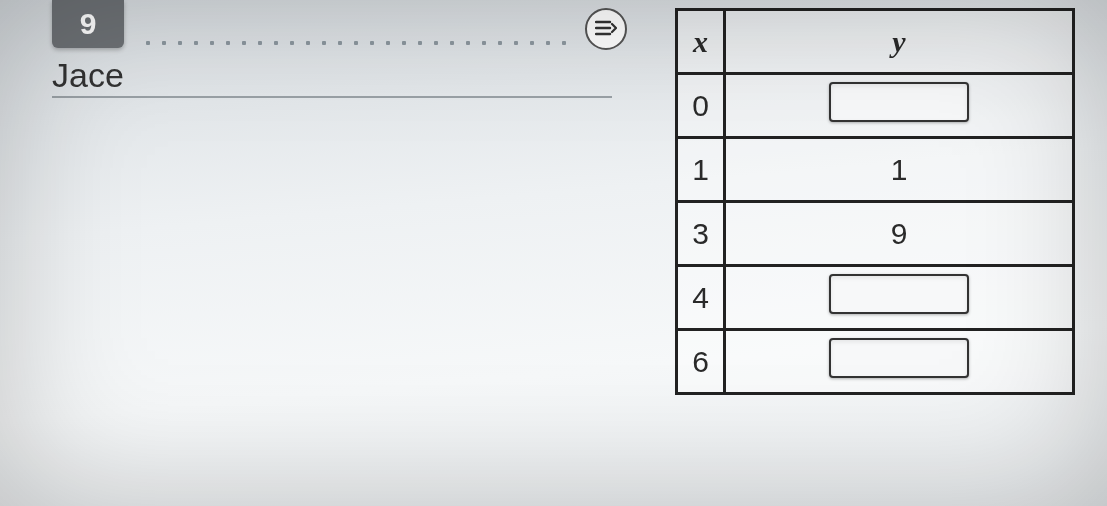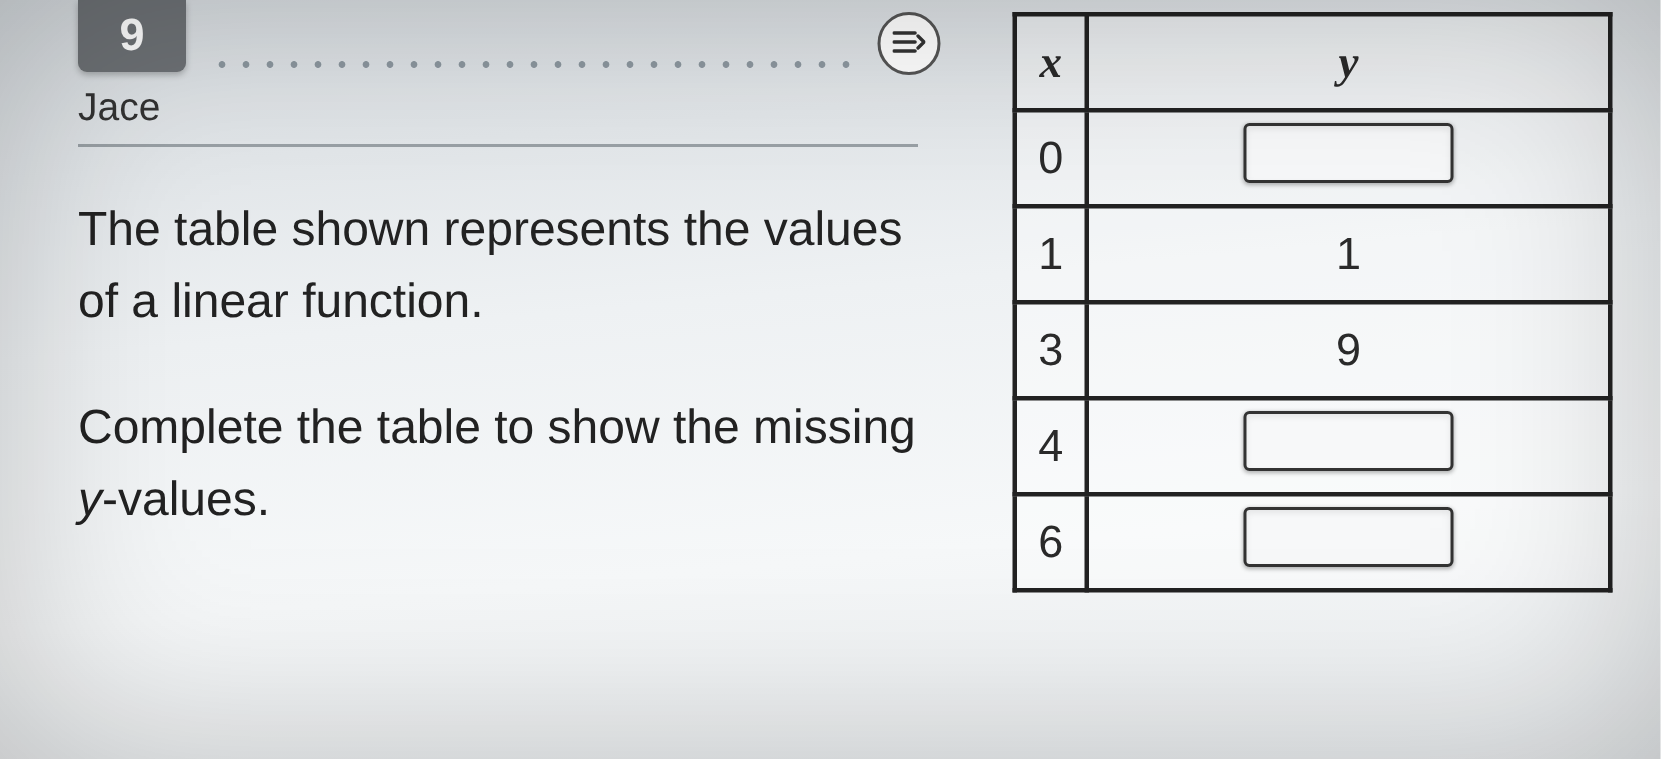"Jace" .student { font-size: 26px -> 34px }
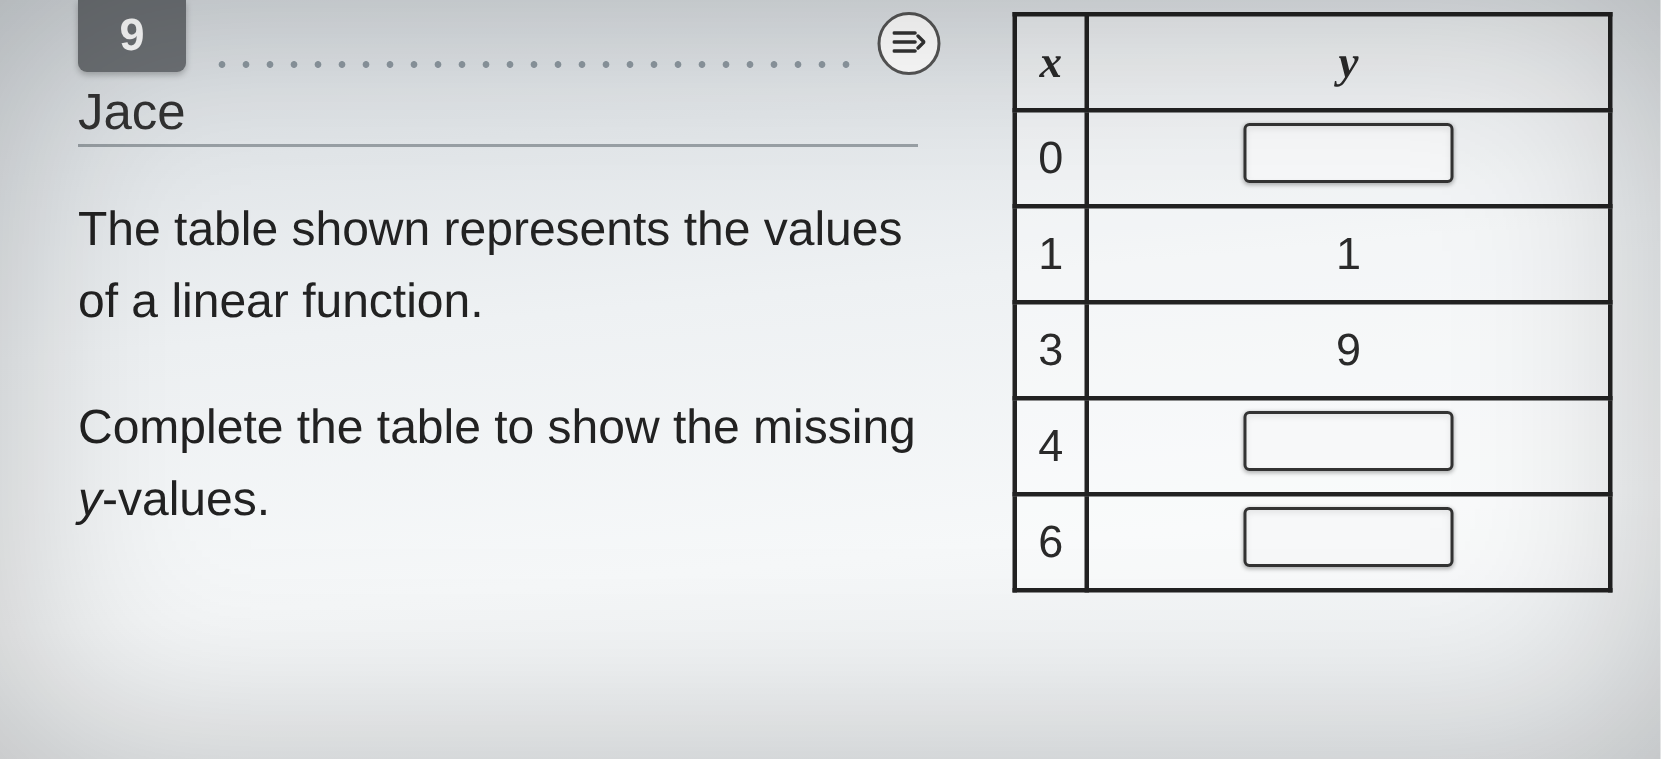"The table shown represents the" div.prompt { html: <div> <p>The table shown represents the values of a linear function.</p> <p> <span>Complete the table to show the missing </span><span>y</span><span>-values.</span> </p> </div> -> none }
